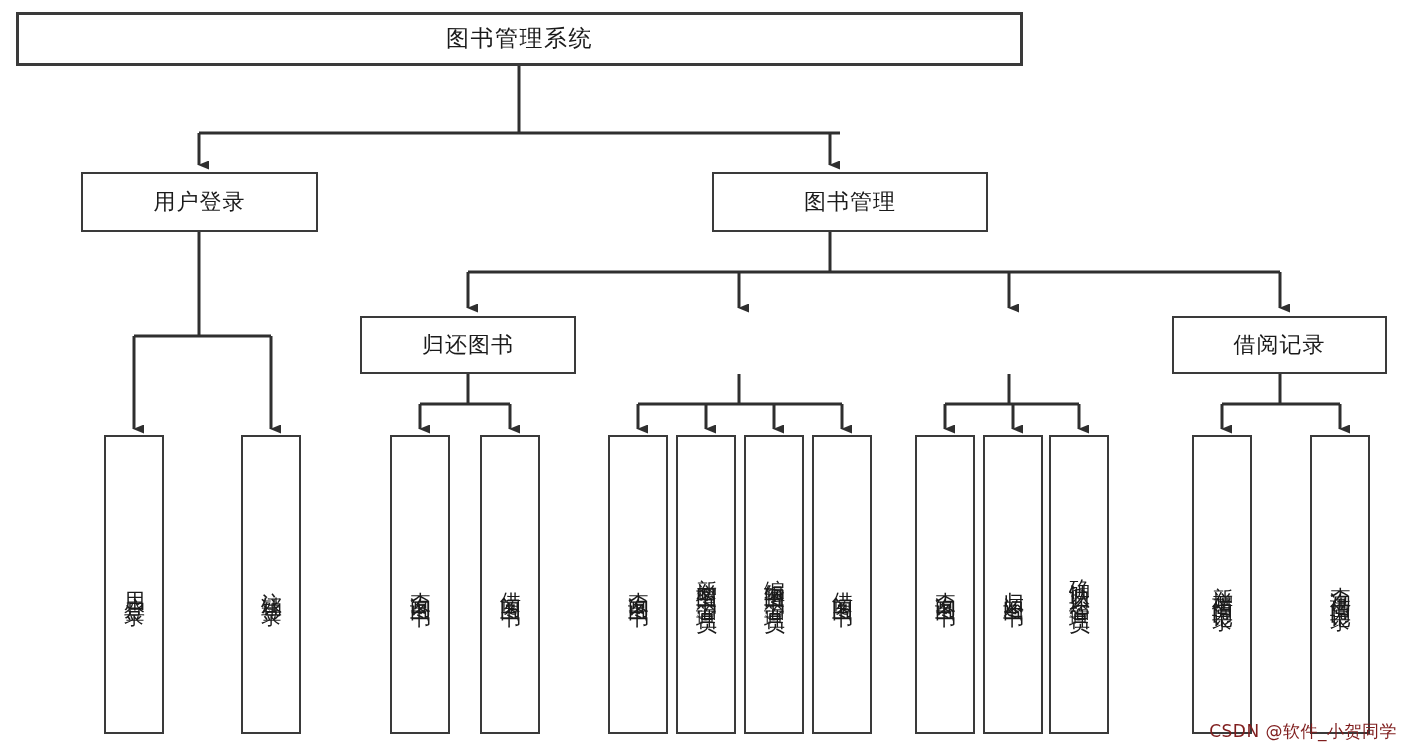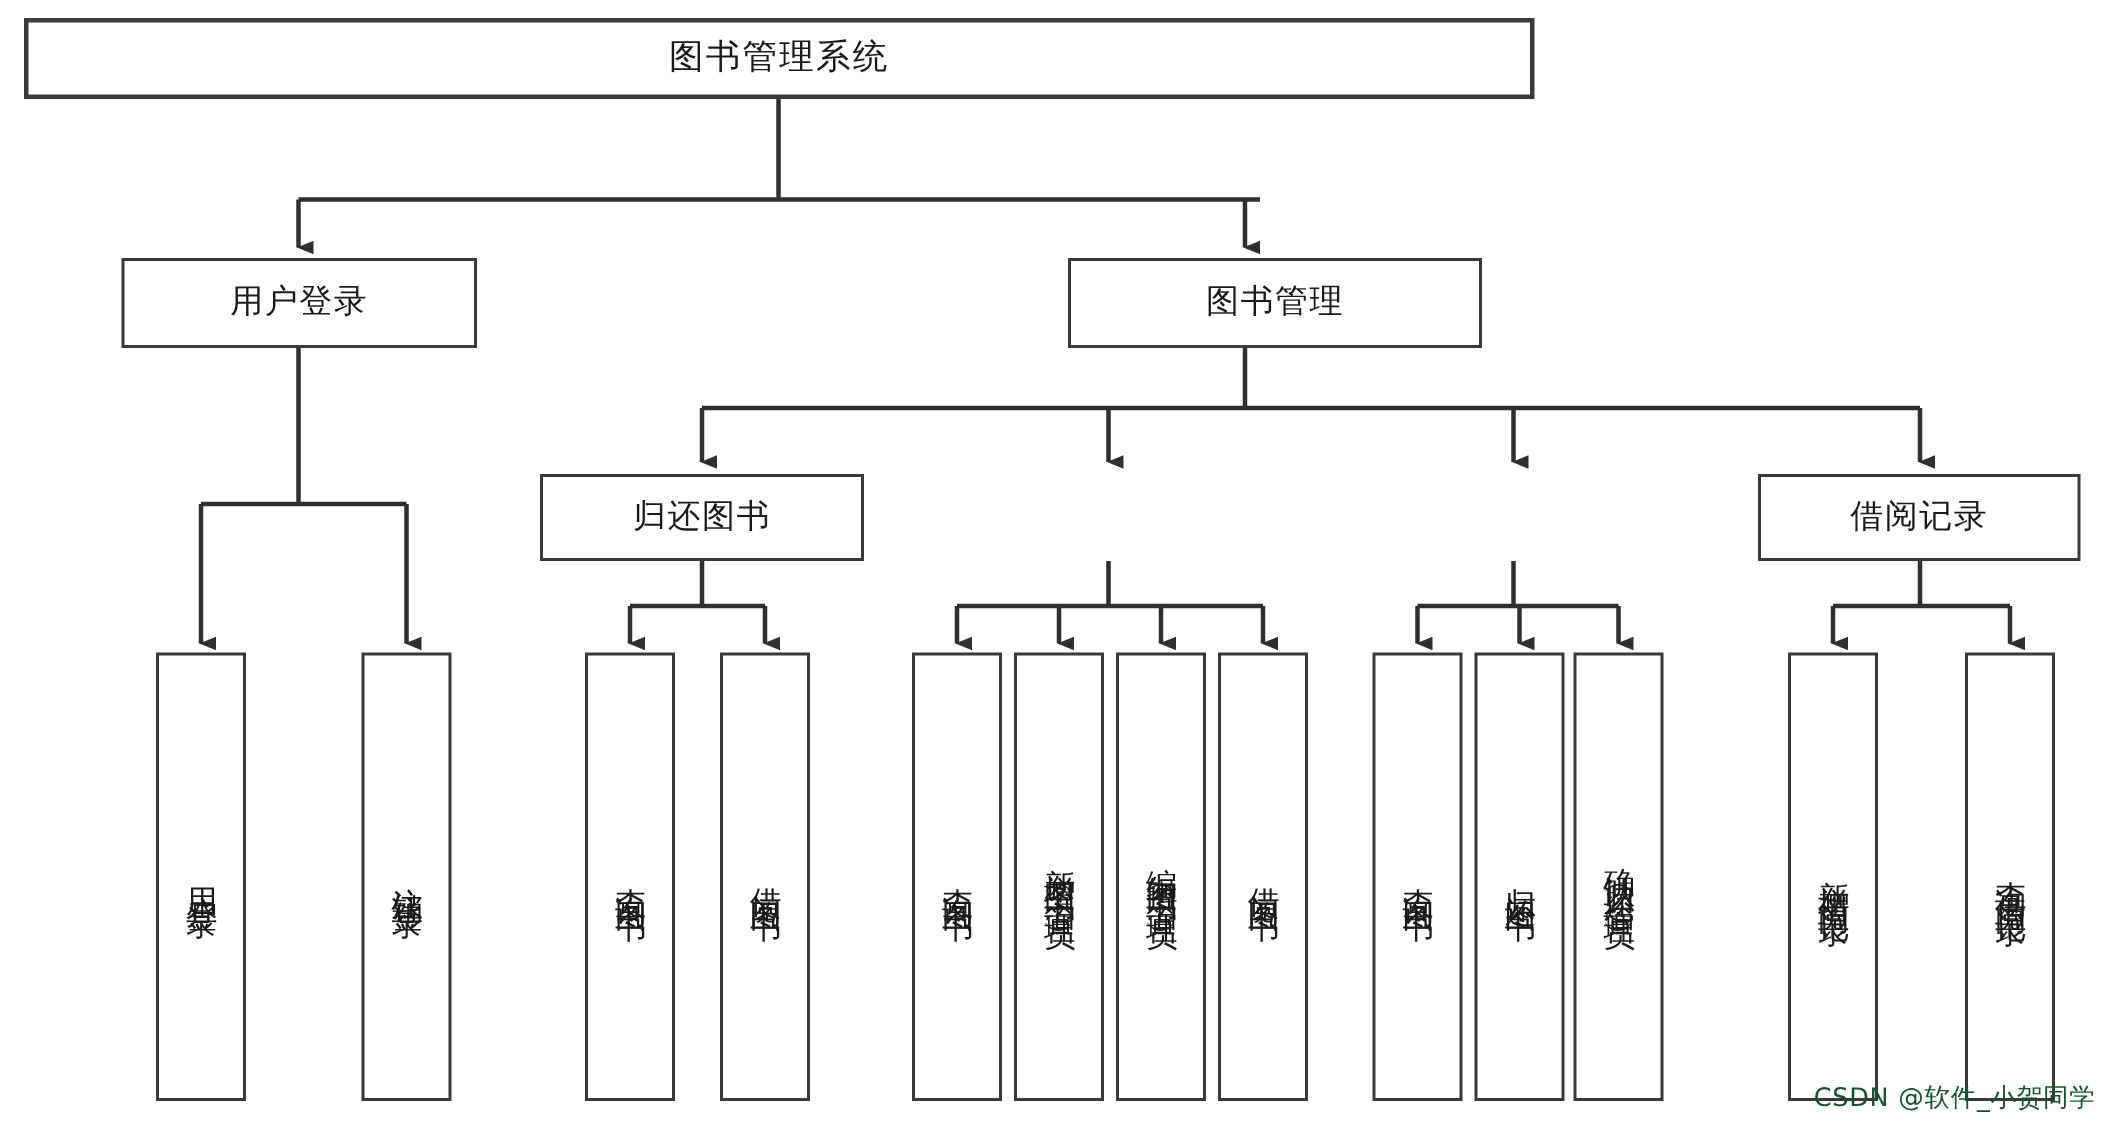"CSDN @软件_小贺同学" #watermark { color: #14532d -> #7f1d1d }
